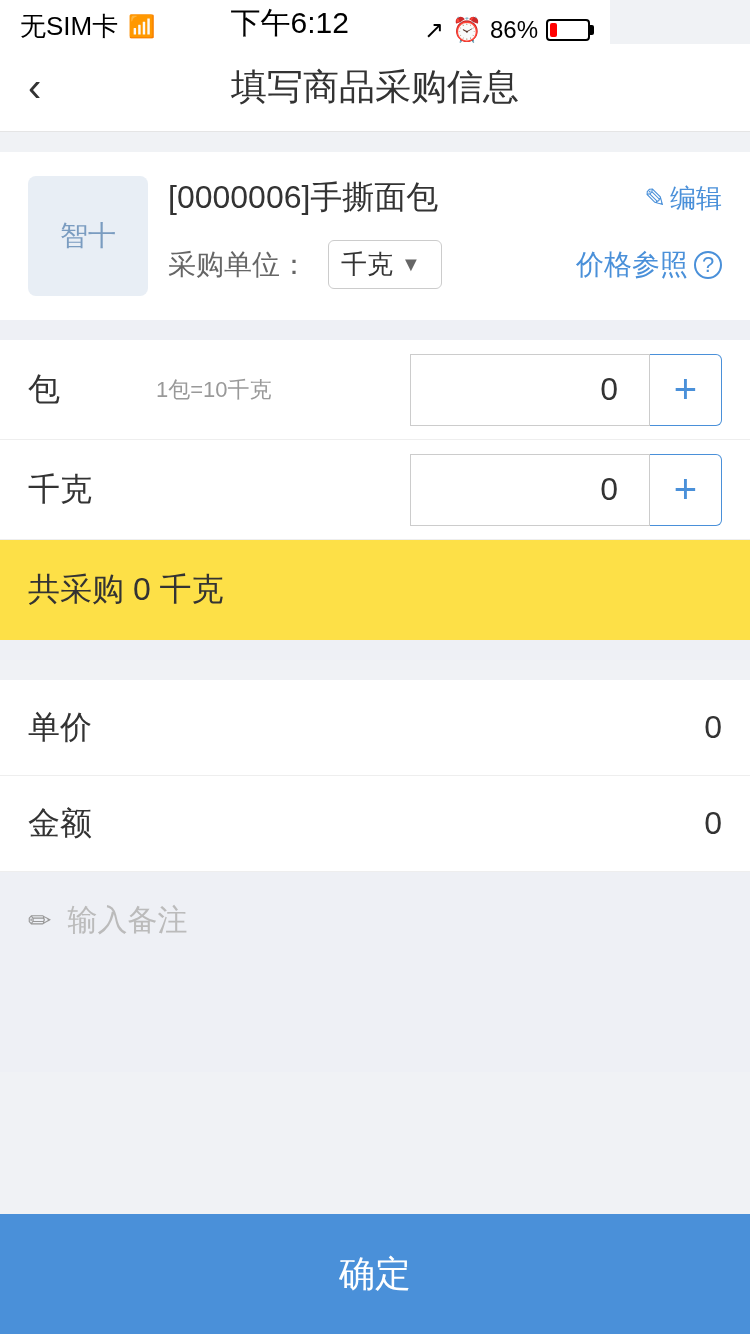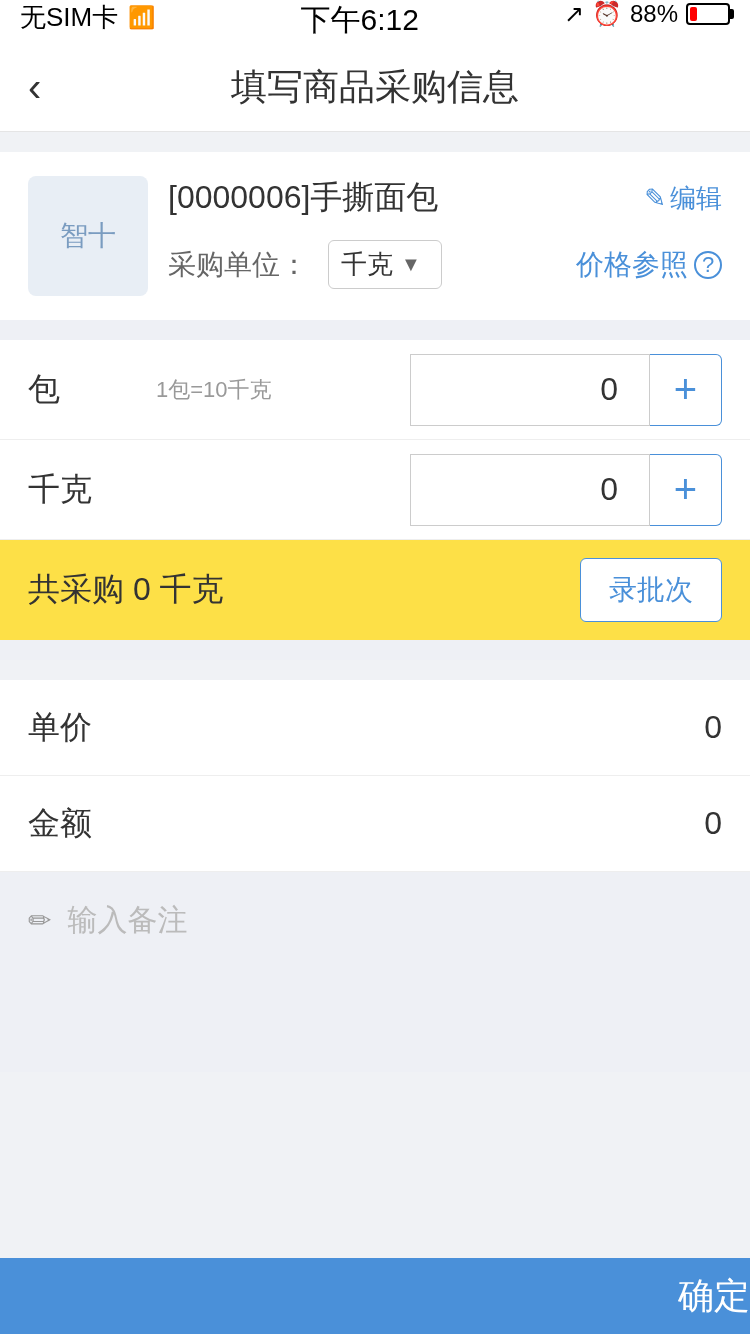"无SIM卡" .status-bar { align-items: flex-start -> flex-end; width: 750px -> 610px }
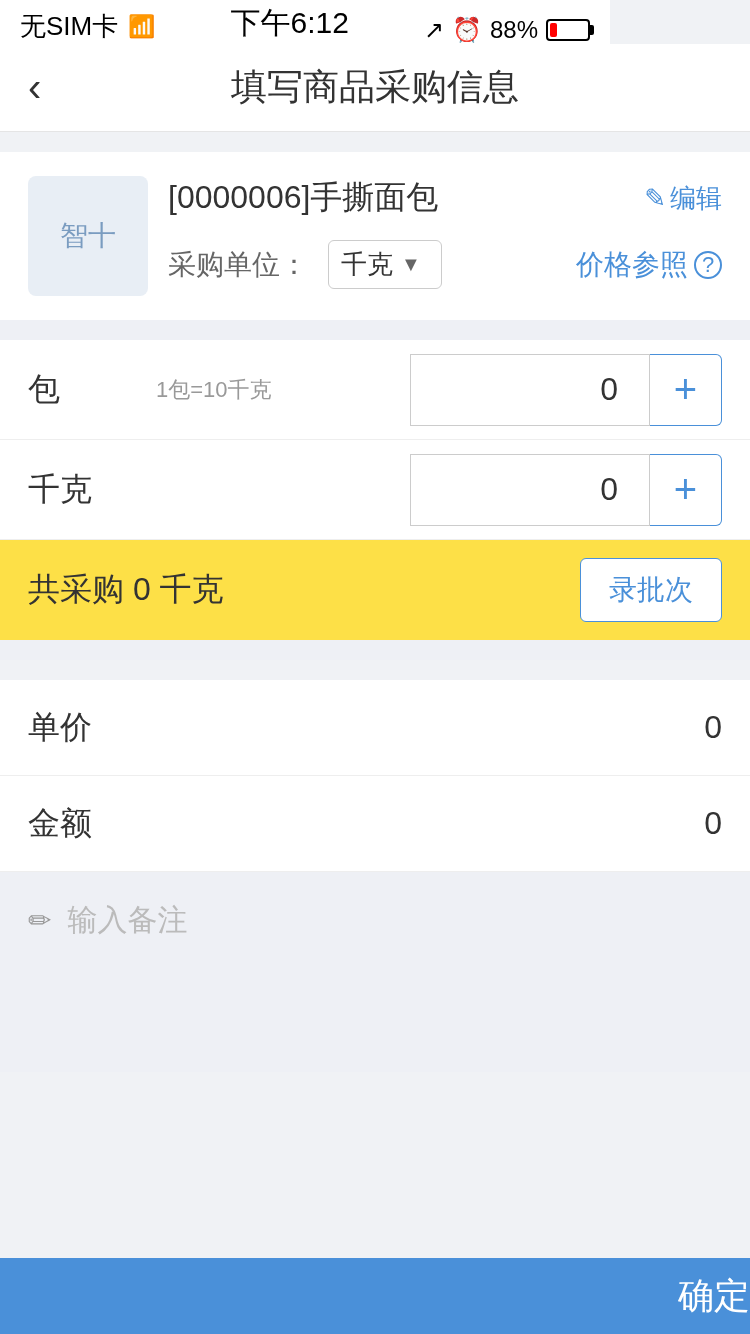"88%" span { text: 88% -> 86% }
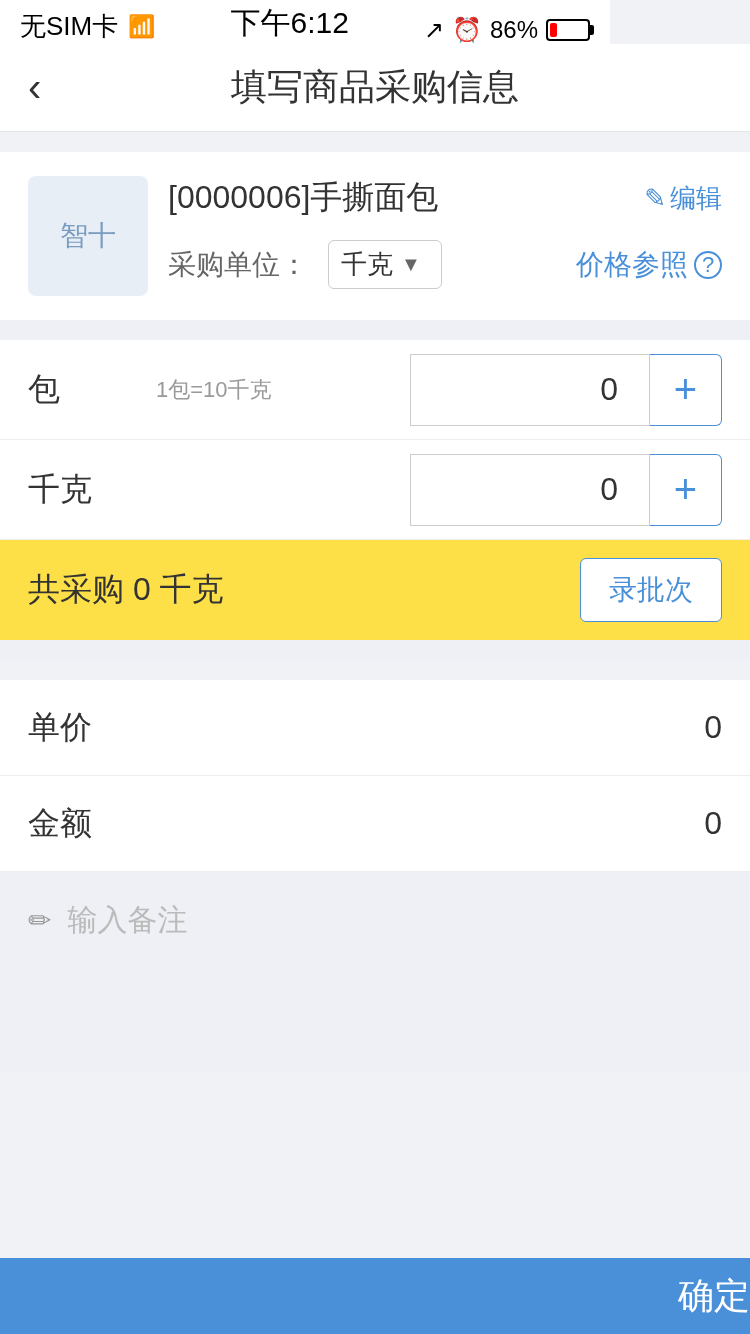"录批次" button.batch-btn { html: <button>录批次</button> -> none }
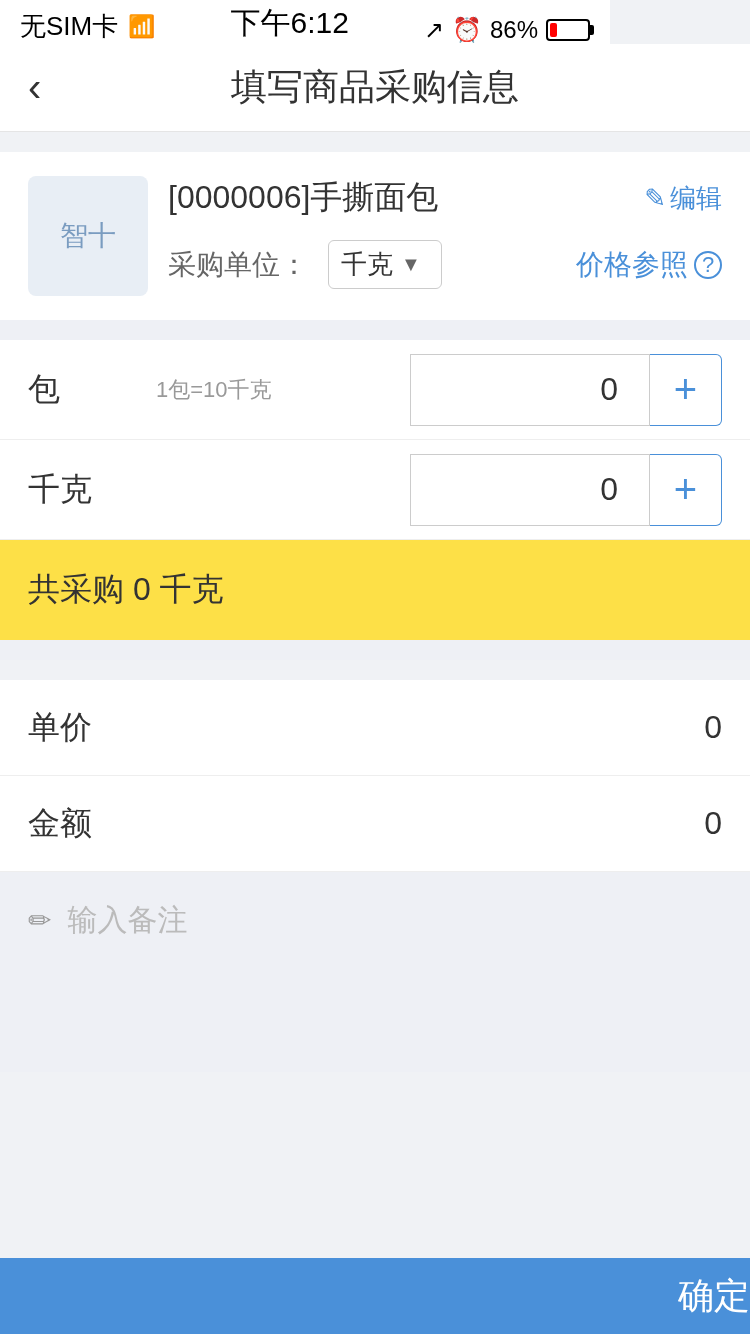"确定" .confirm-btn-wrap { height: 76px -> 120px; justify-content: flex-end -> center }
